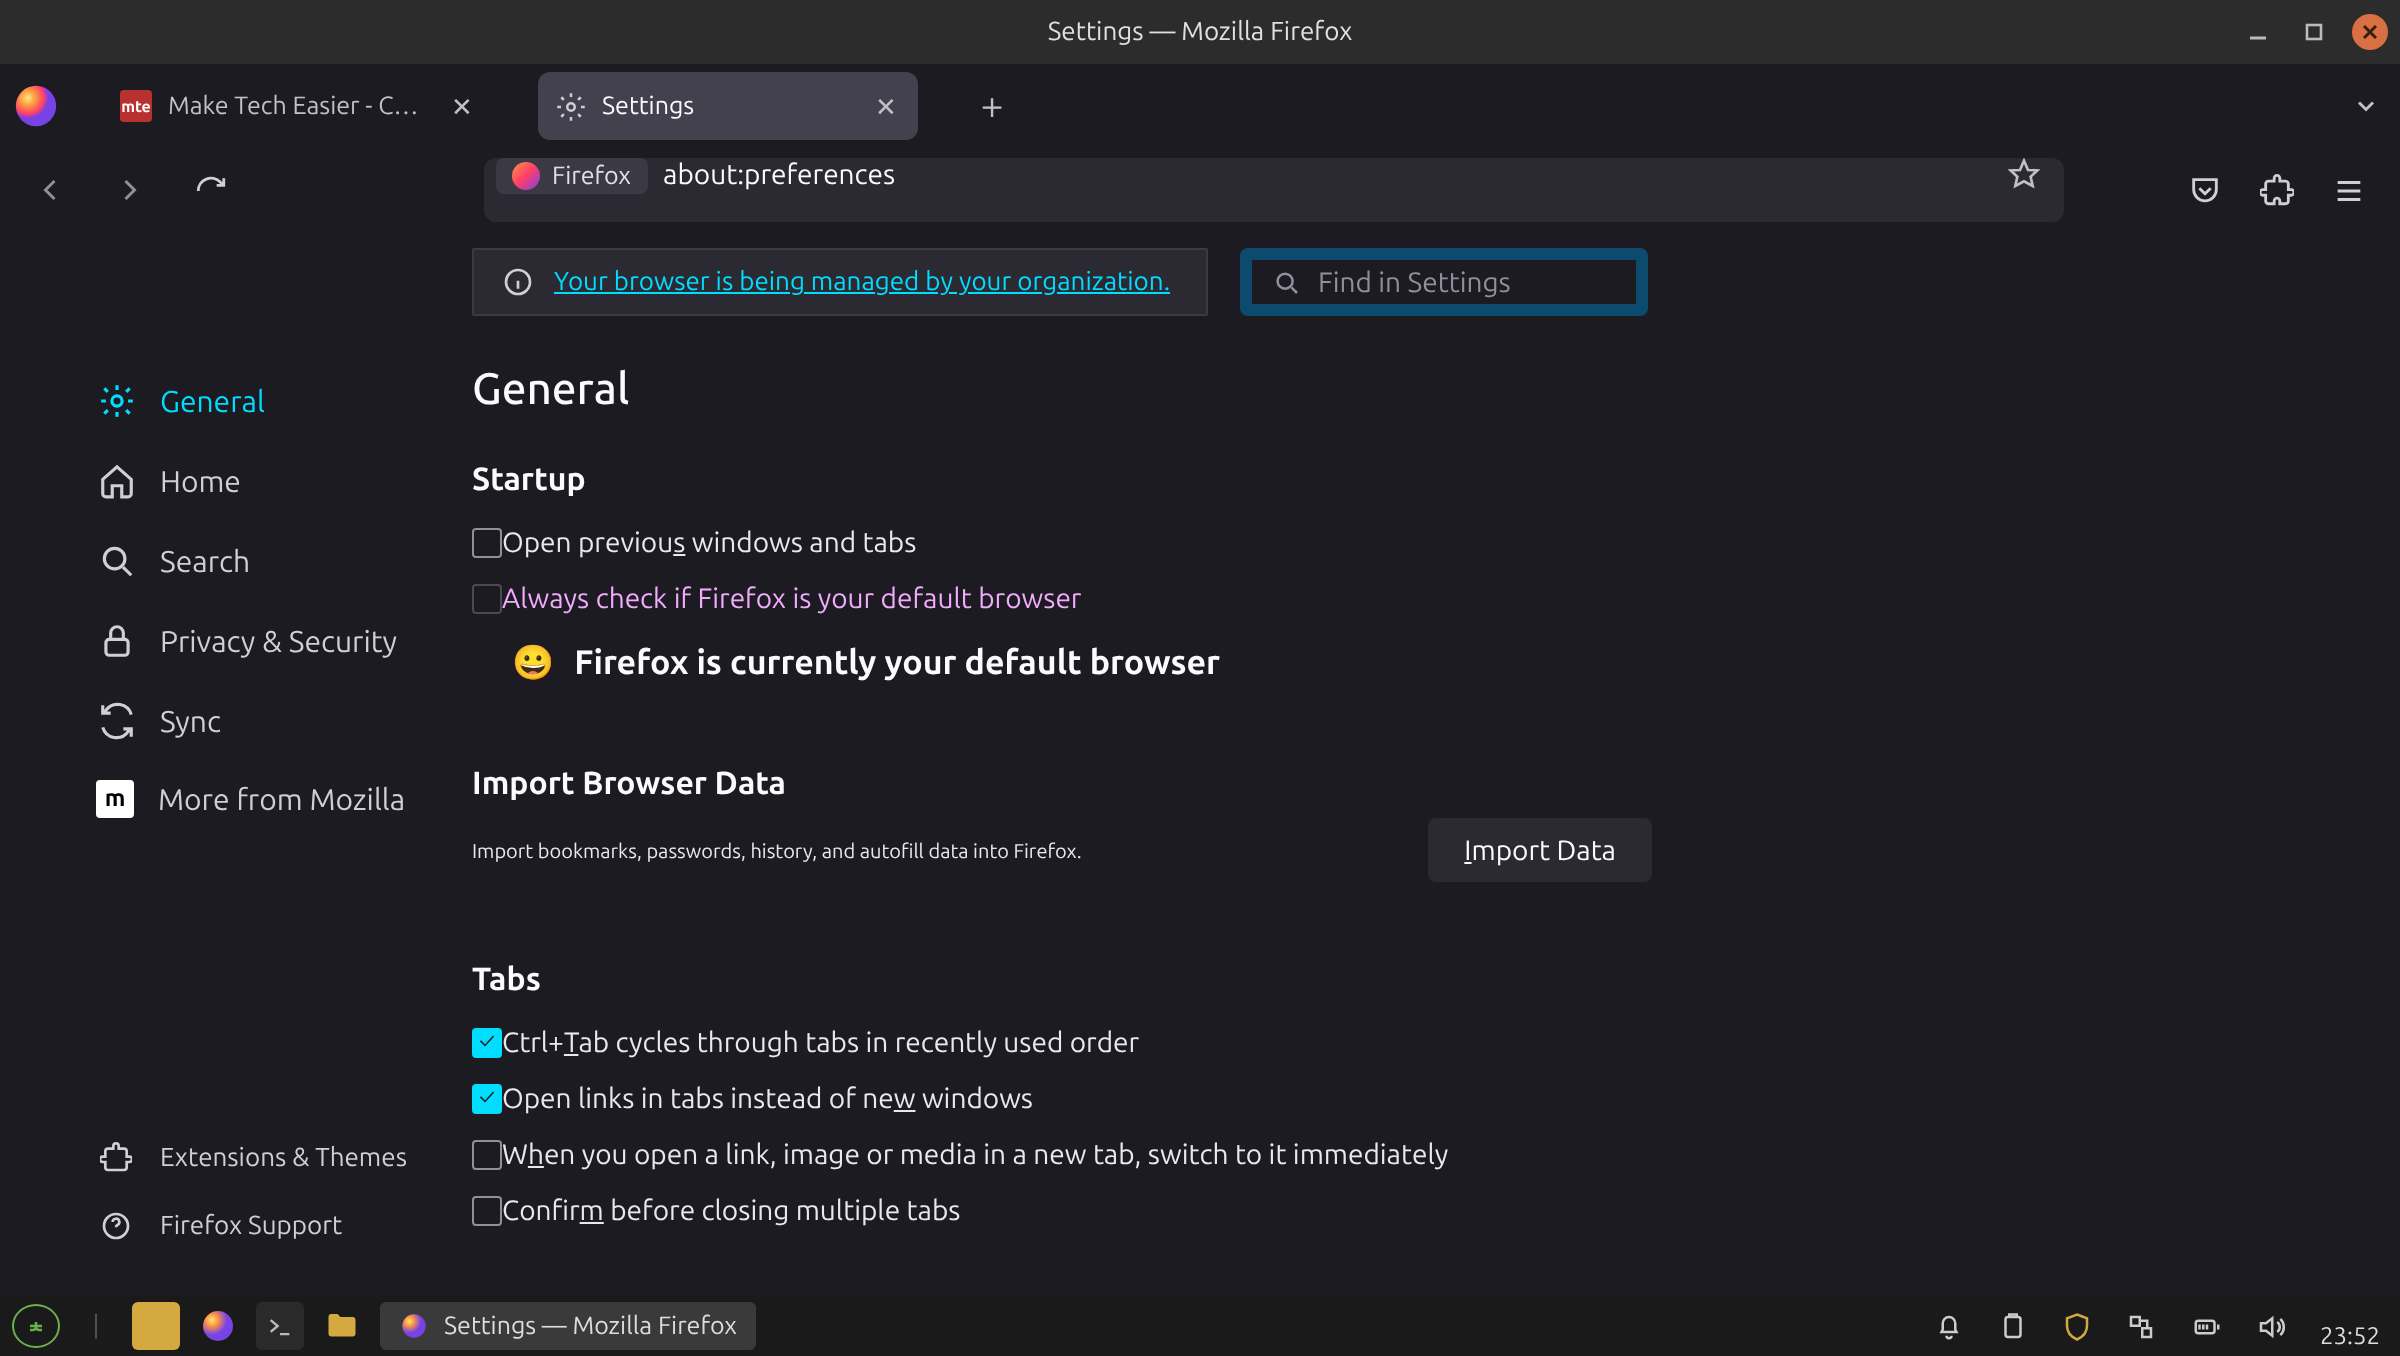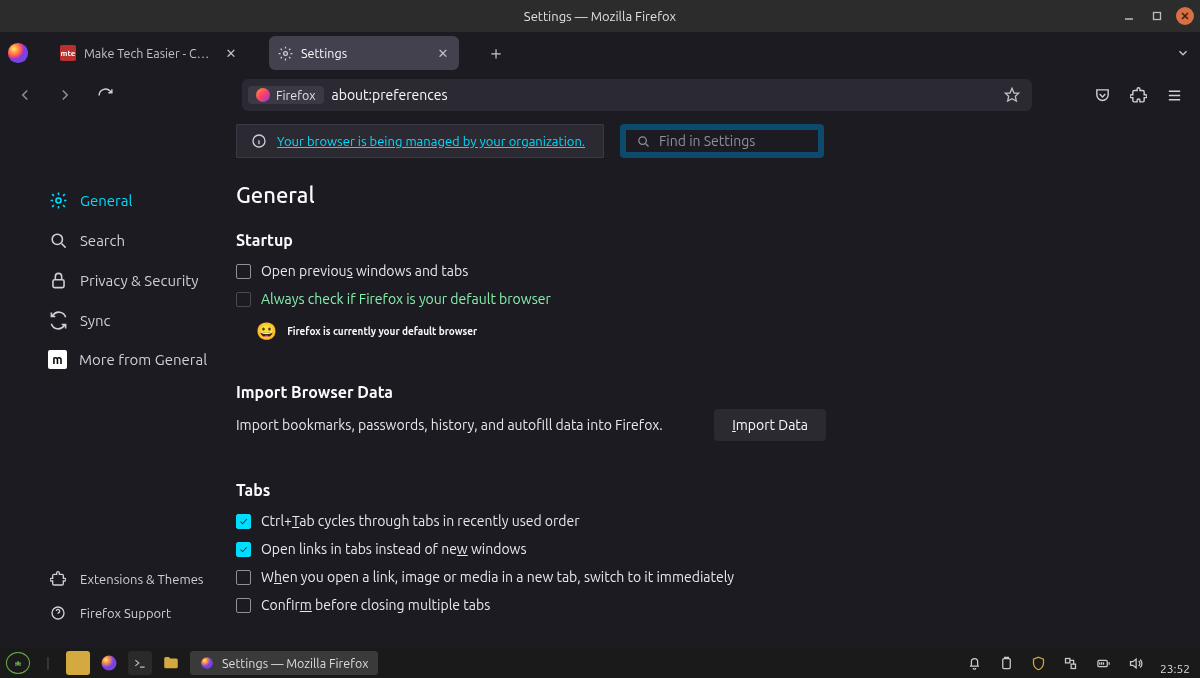"Firefox" .urlbar { align-items: center -> flex-start }
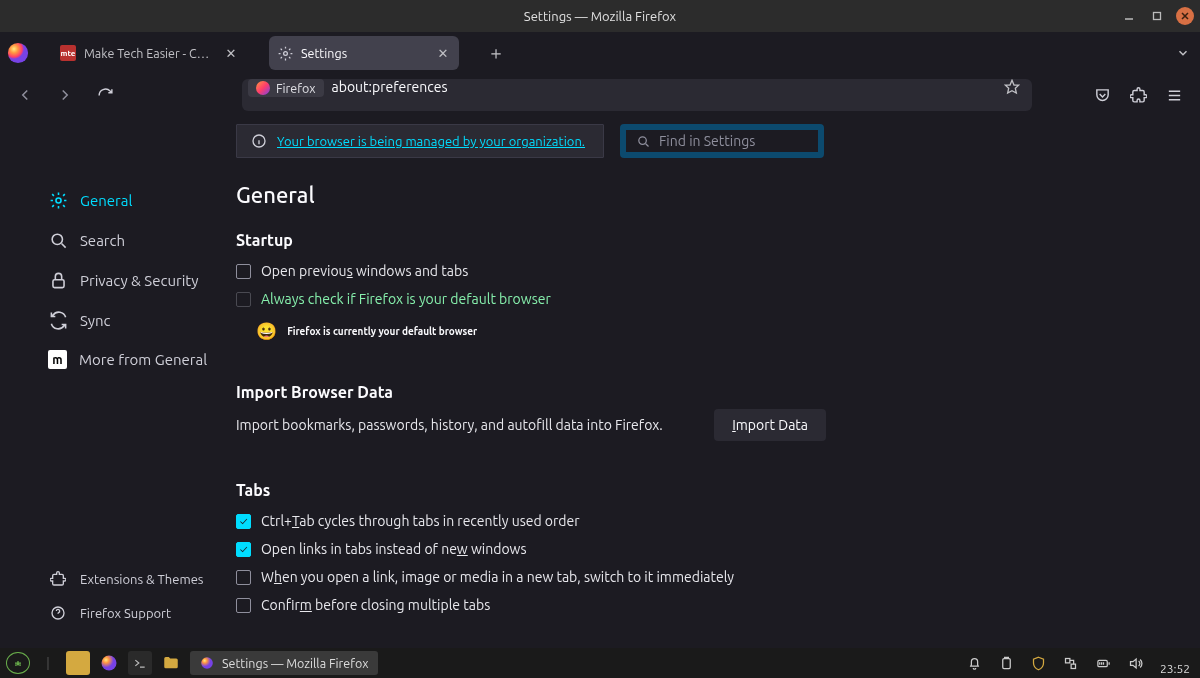"Home" div.side-item { html: none -> <div> <span> <svg> <path></path> </svg> </span> <span>Home</span> </div> }
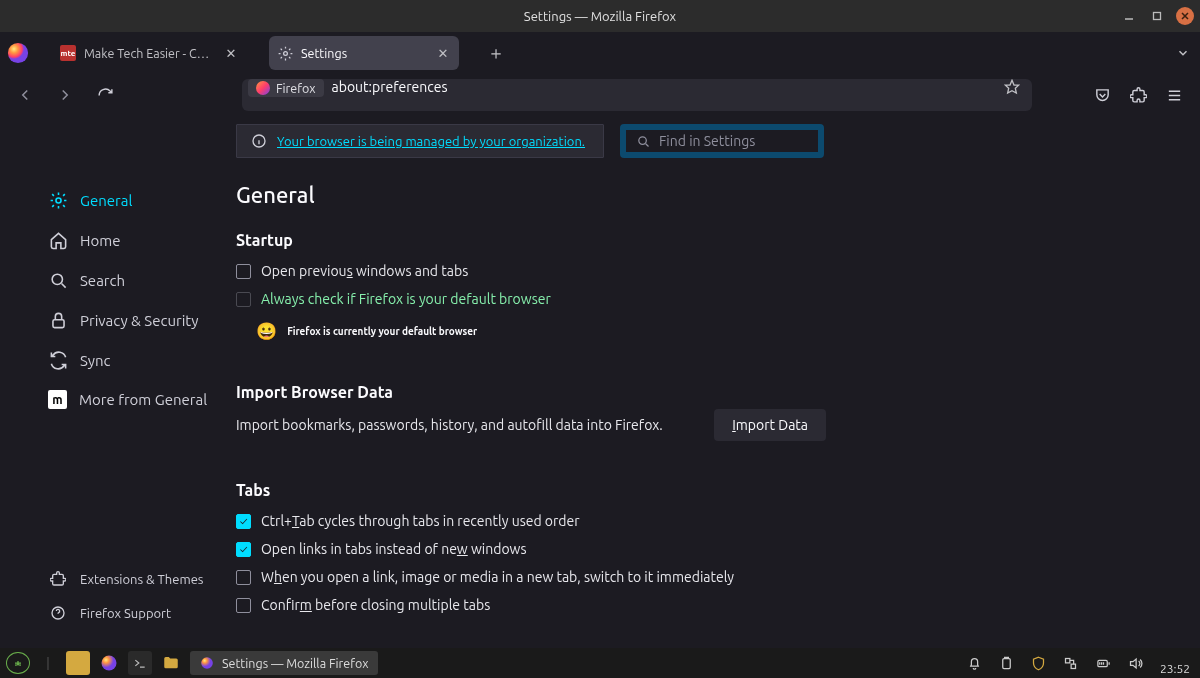"Open previous windows and tabs" .check-row { gap: 10px -> none }
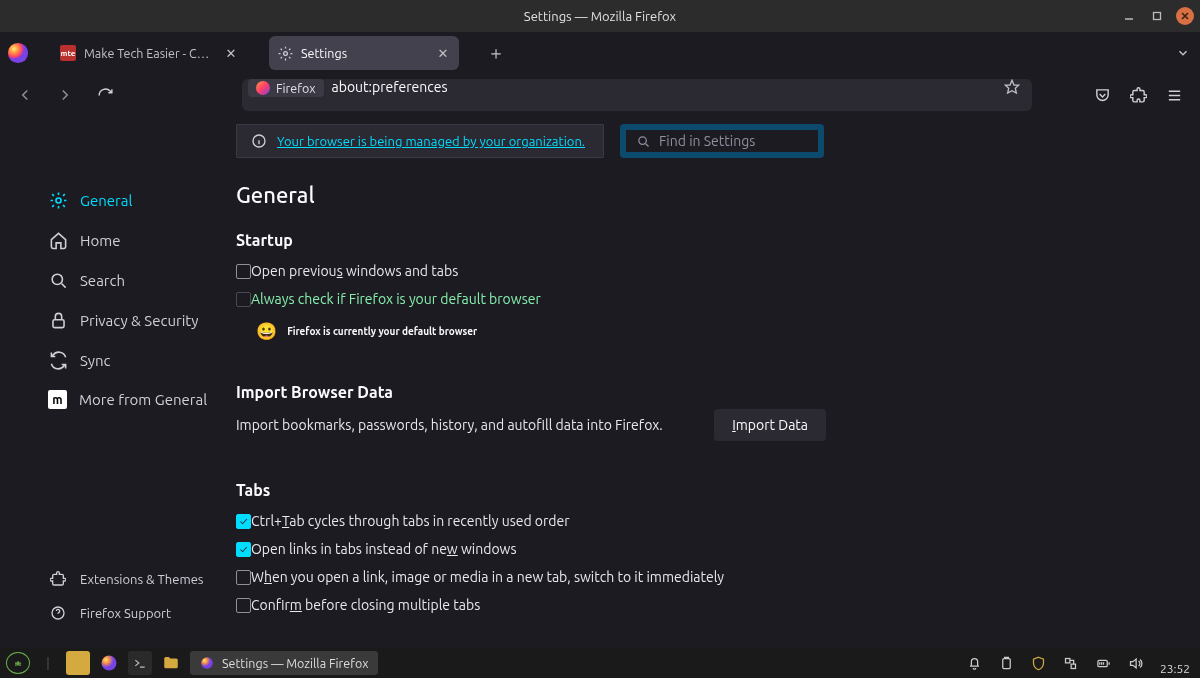"Always check if Firefox is" .check-row.disabled { color: #86efac -> #f0abfc }
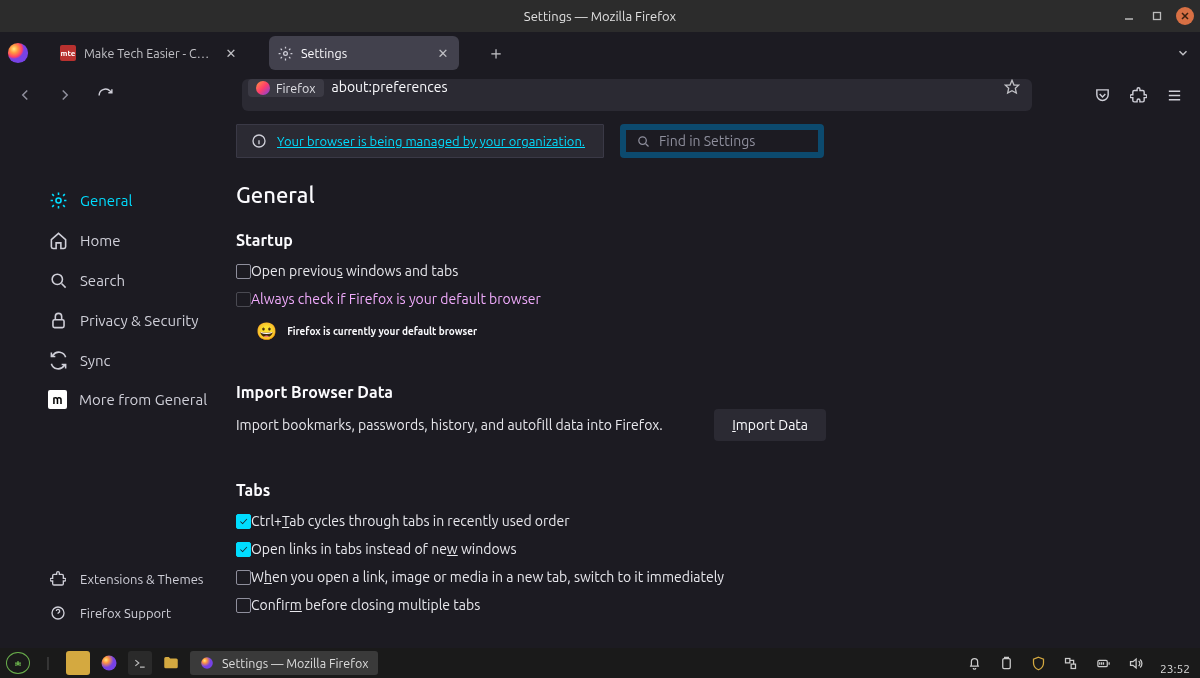"Firefox is currently your default" .default-row span.msg { font-size: 10px -> 17px }
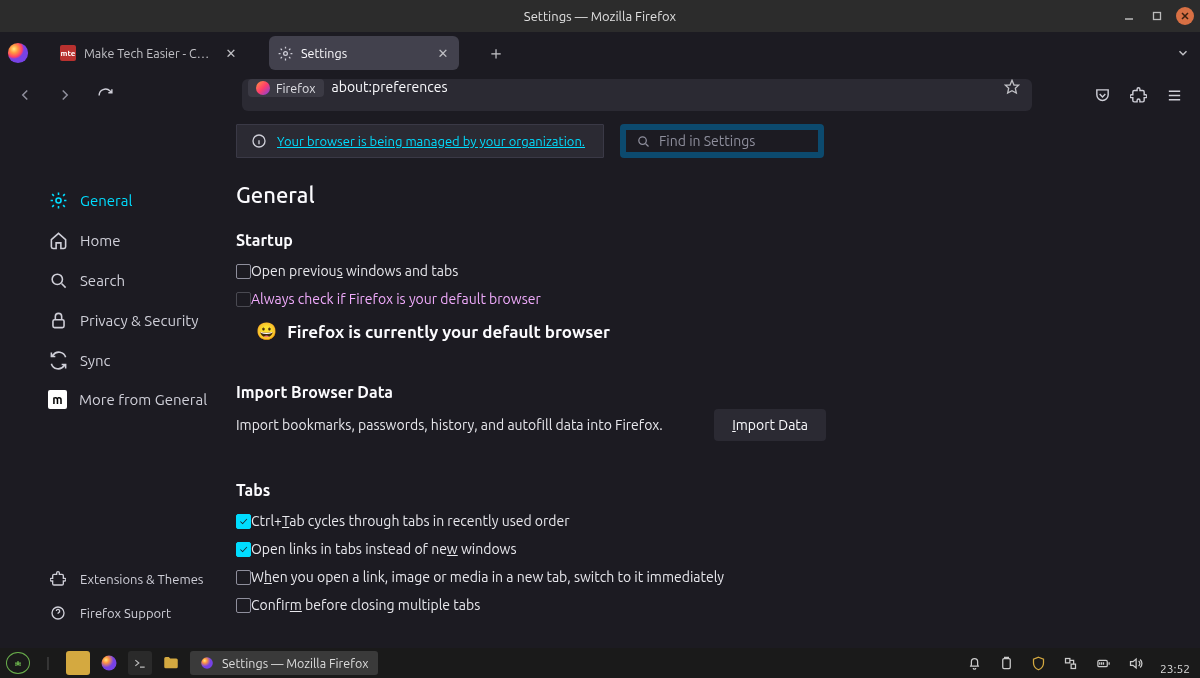"More from General" span { text: General -> Mozilla }
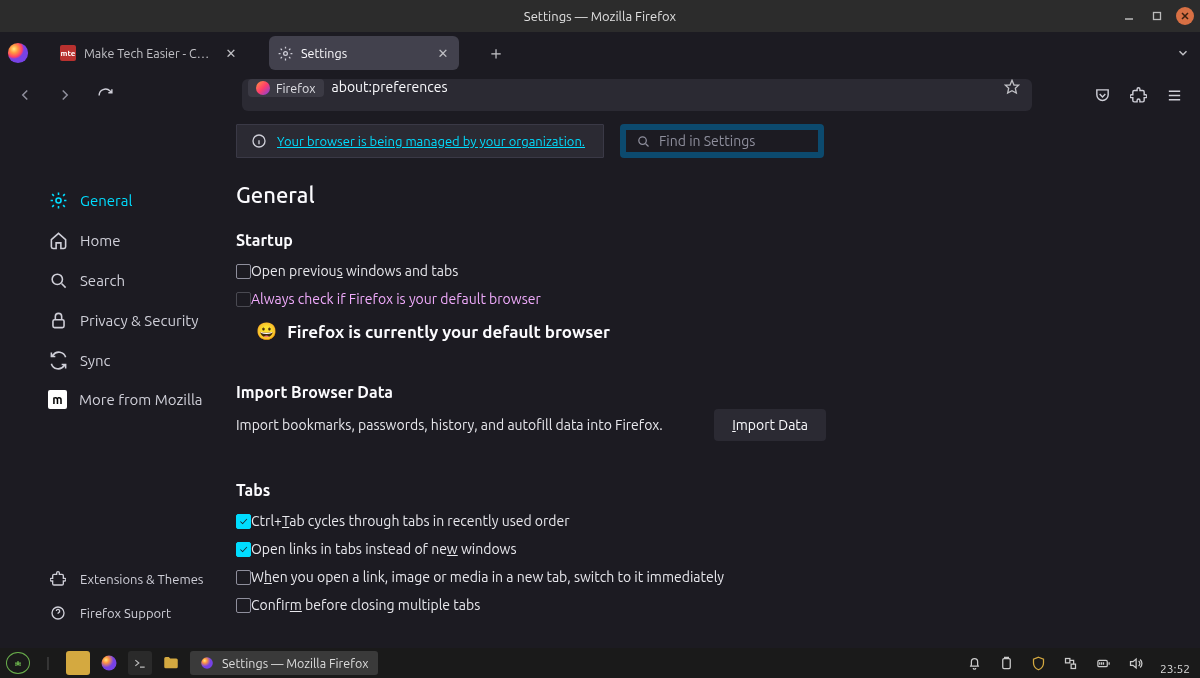"Import bookmarks, passwords, history," .import-desc { font-size: 14px -> 10px }
